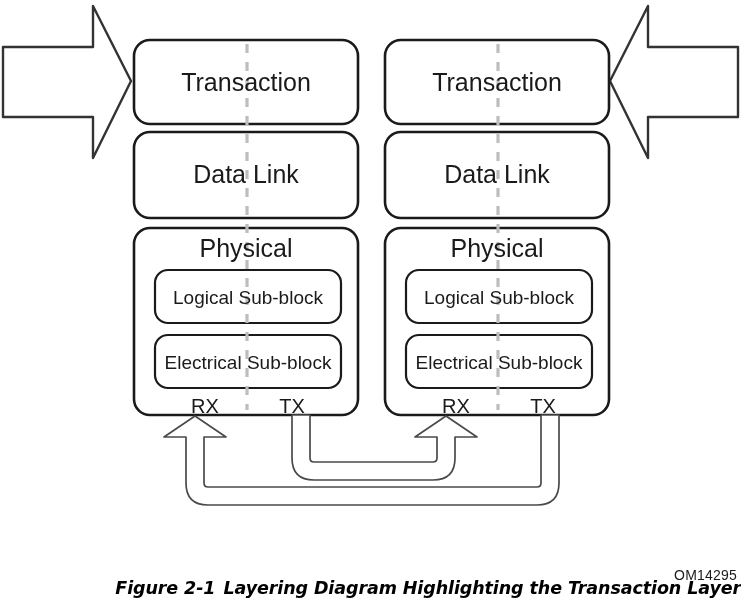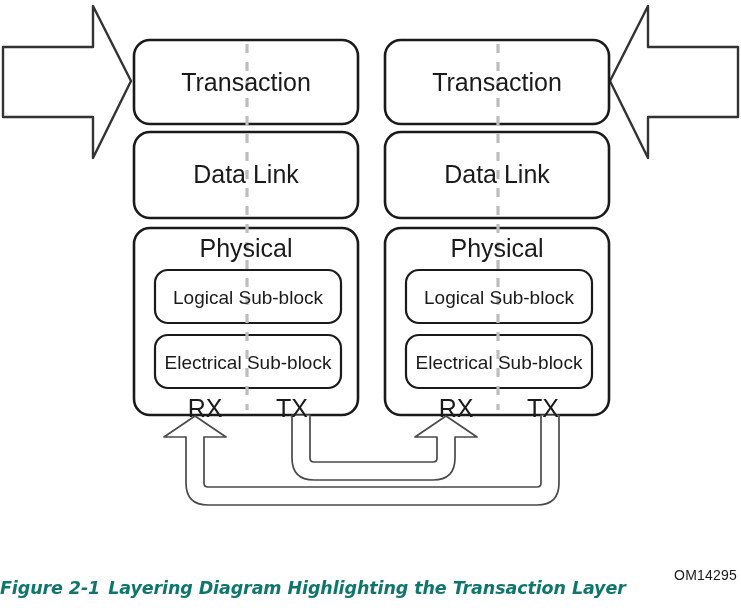"RX" .port-label { font-size: 25px -> 20px }
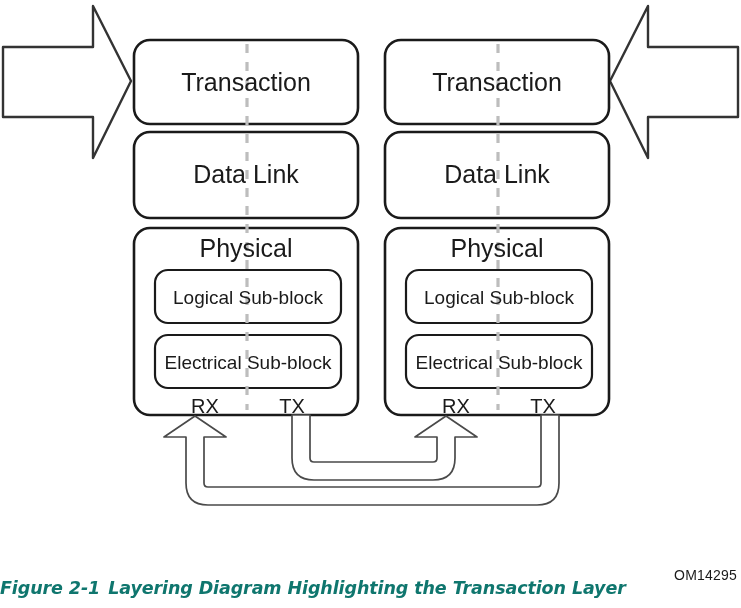"Figure 2-1 Layering Diagram Highlighting" .caption { color: #0f766e -> #000000; text-align: left -> right }
